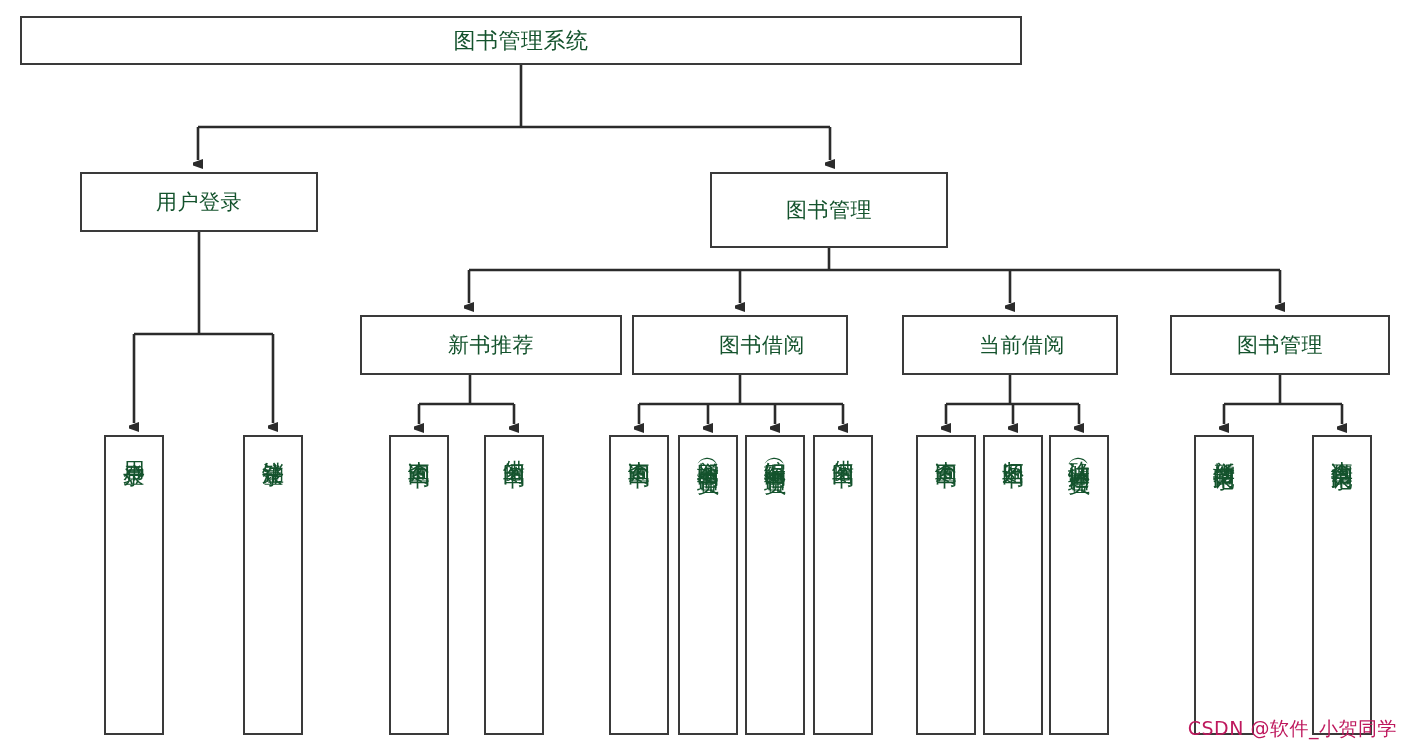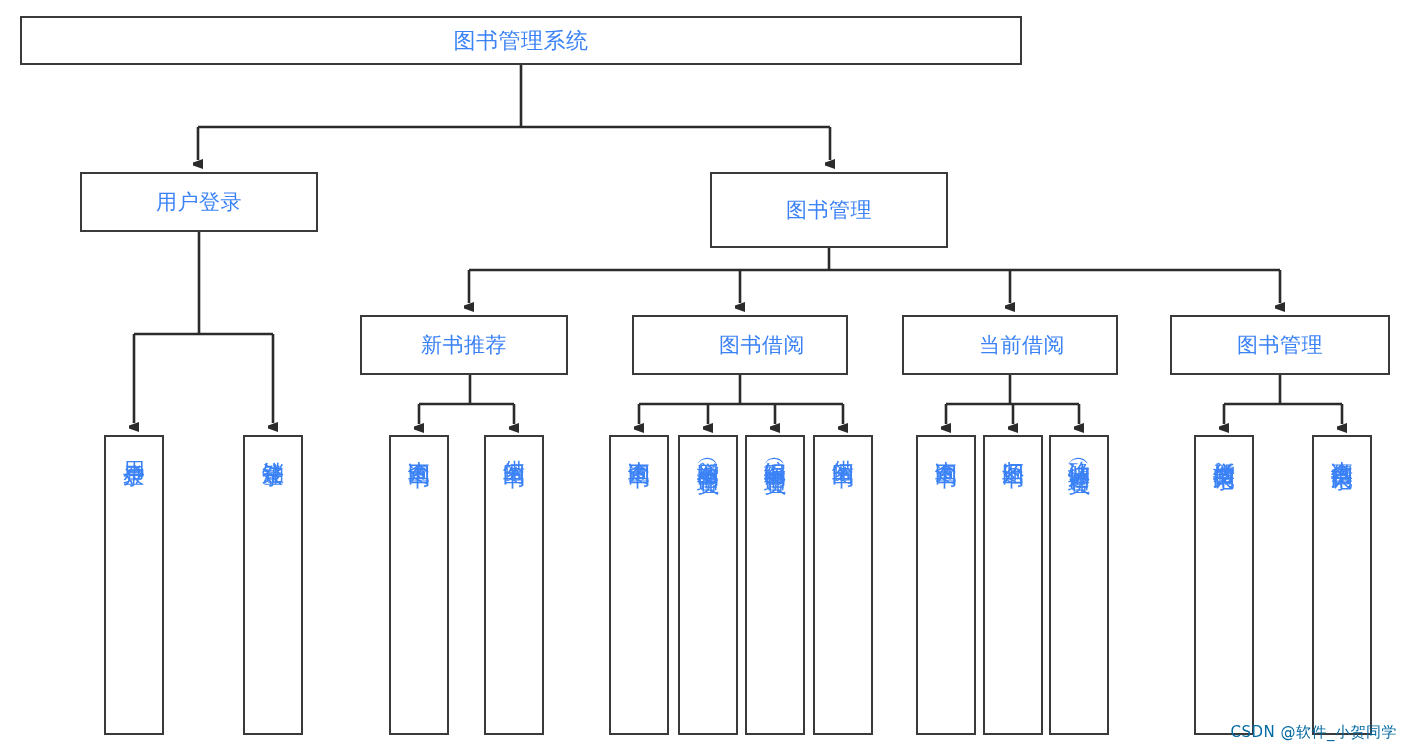"图书管理系统" .node-label { color: #3b82f6 -> #14532d }
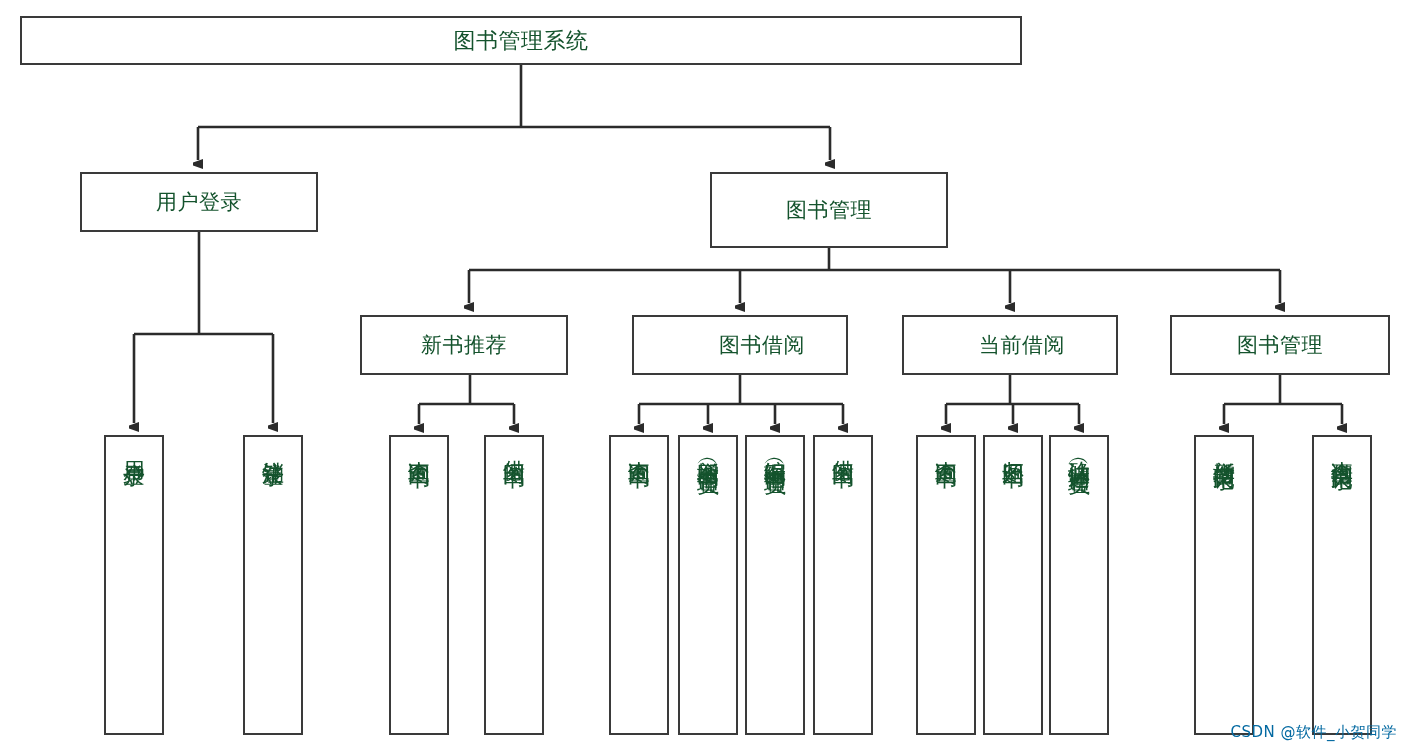"新书推荐" div.node { width: 208px -> 262px }
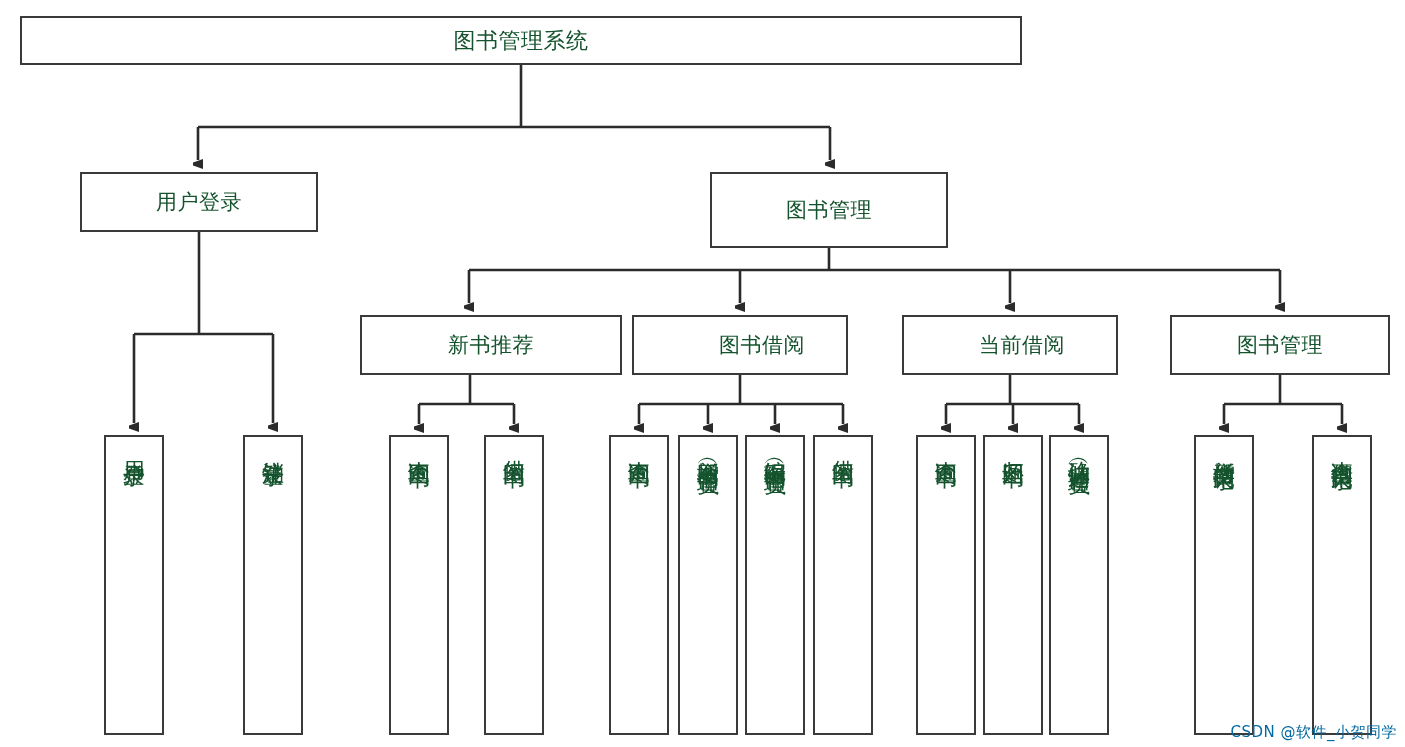"CSDN @软件_小贺同学" #watermark { color: #0369a1 -> #be185d; font-size: 15px -> 19px }
